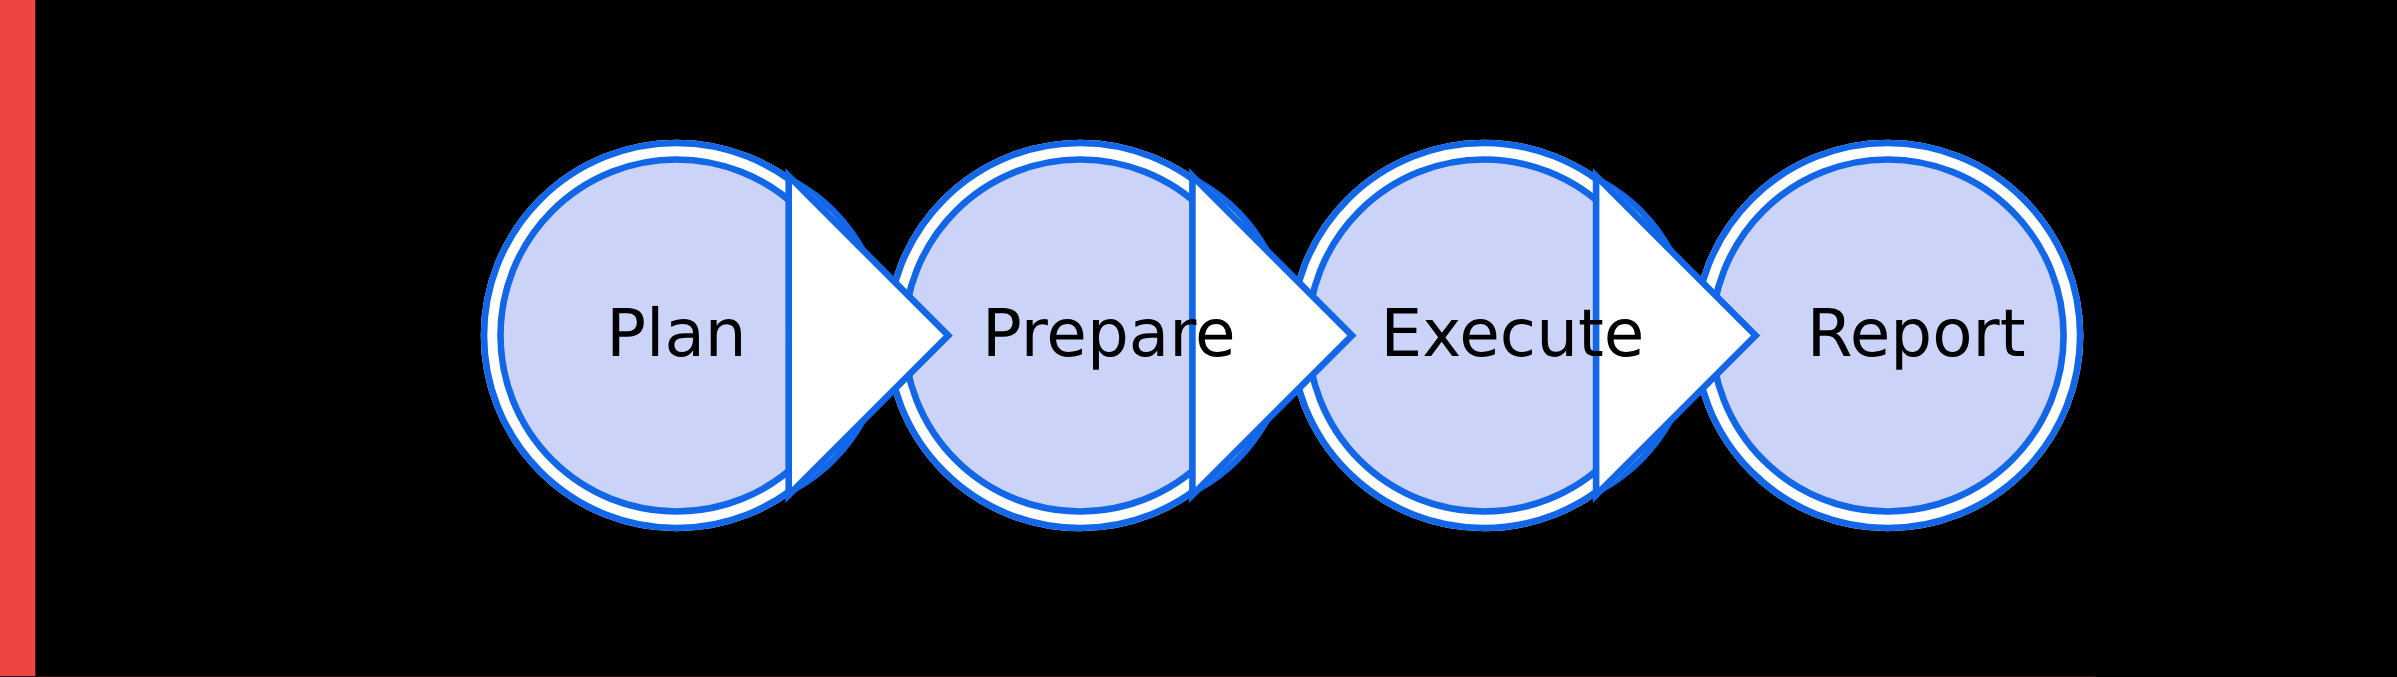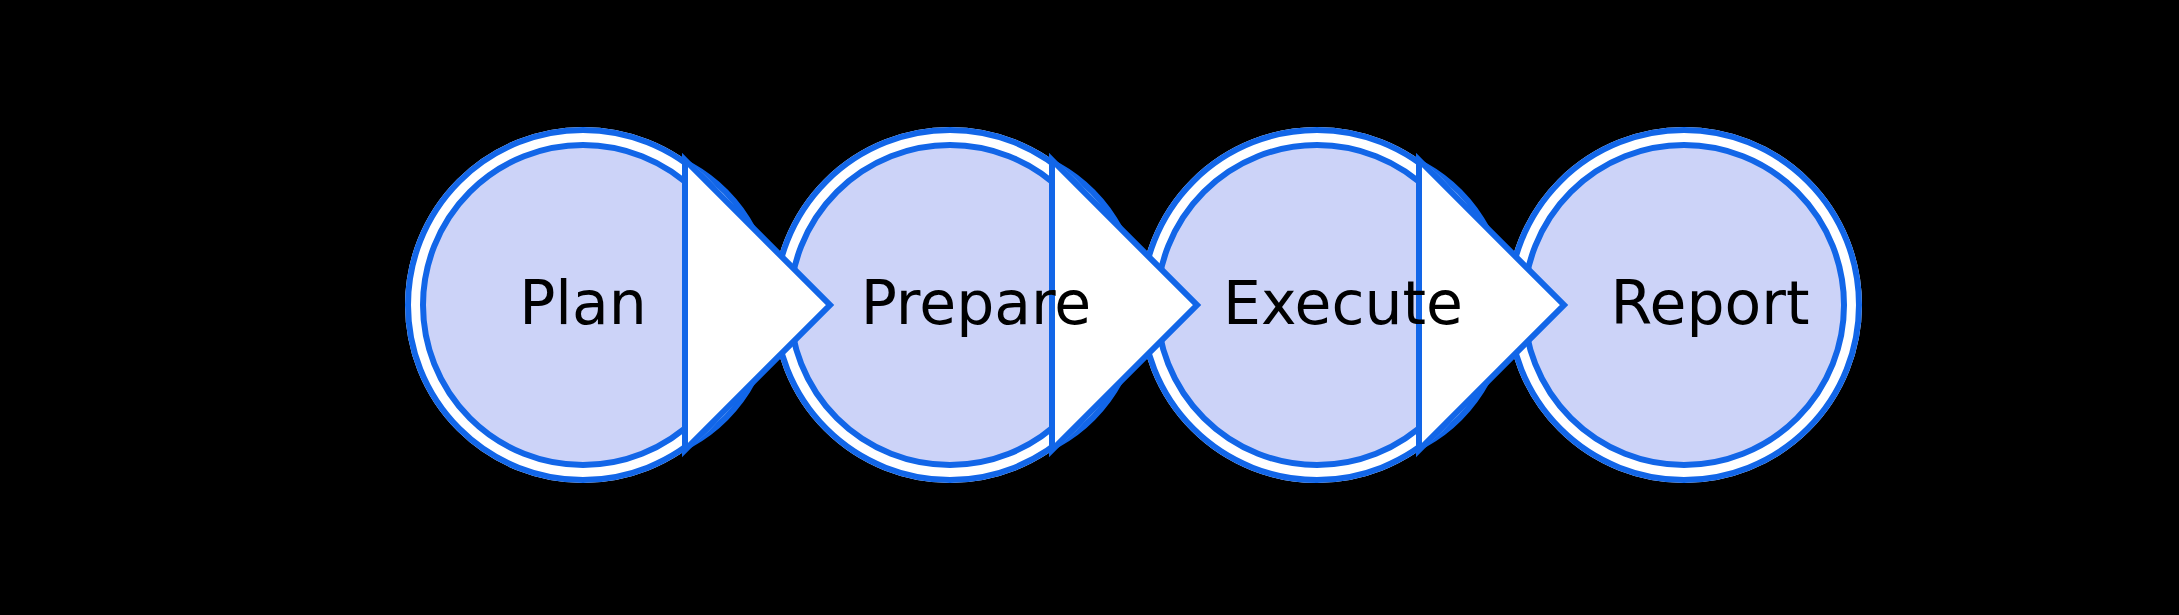"Plan" #diagram-root { background: #bef264 -> #ef4444; padding-left: none -> 32px }
